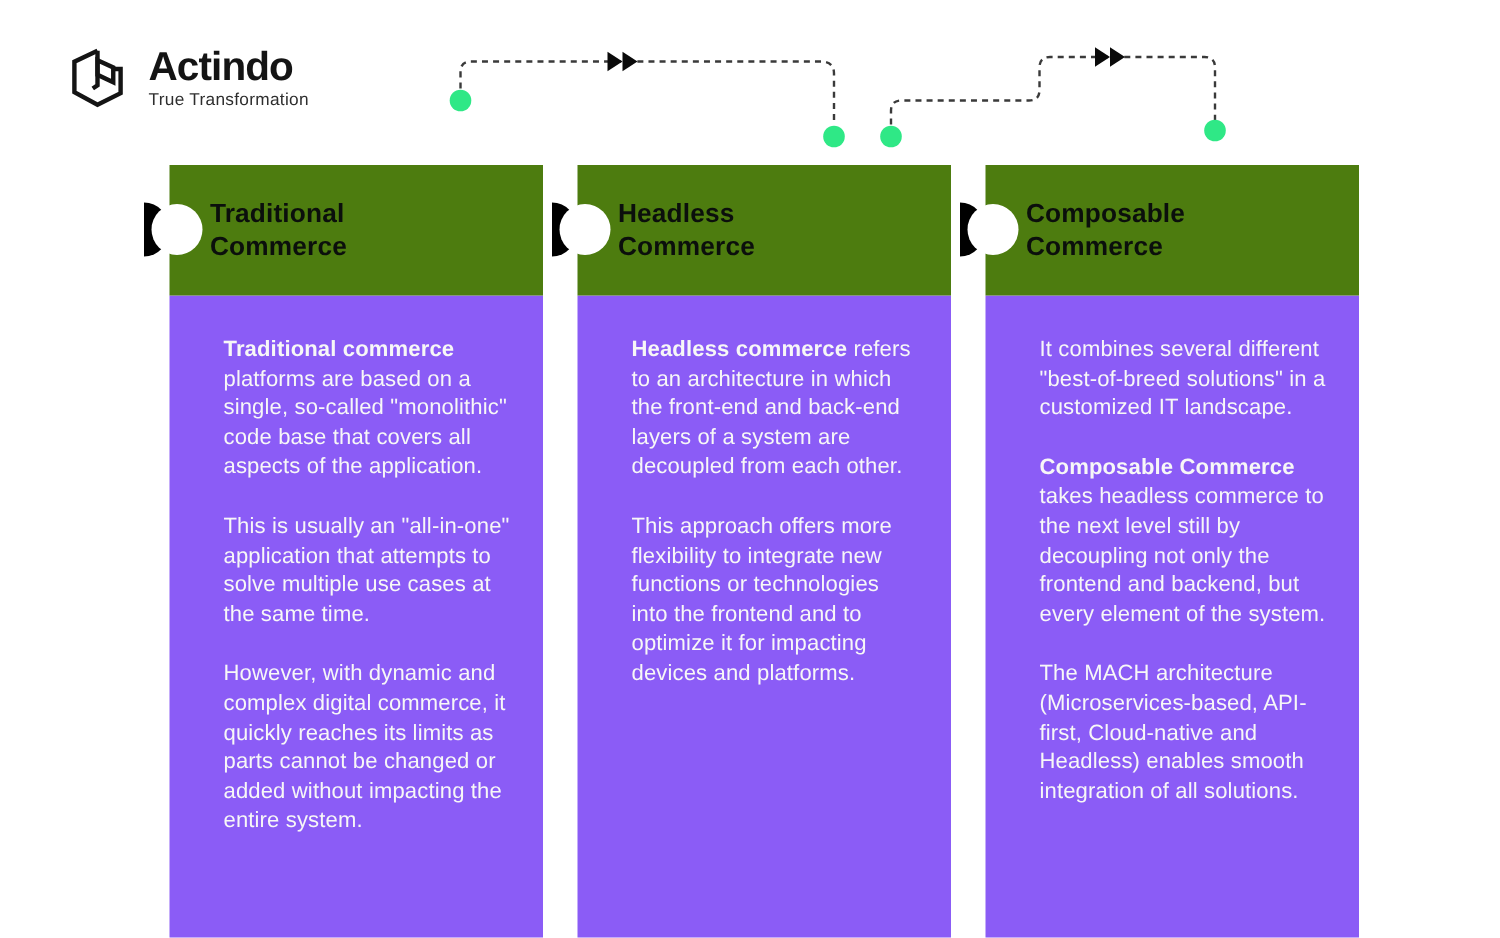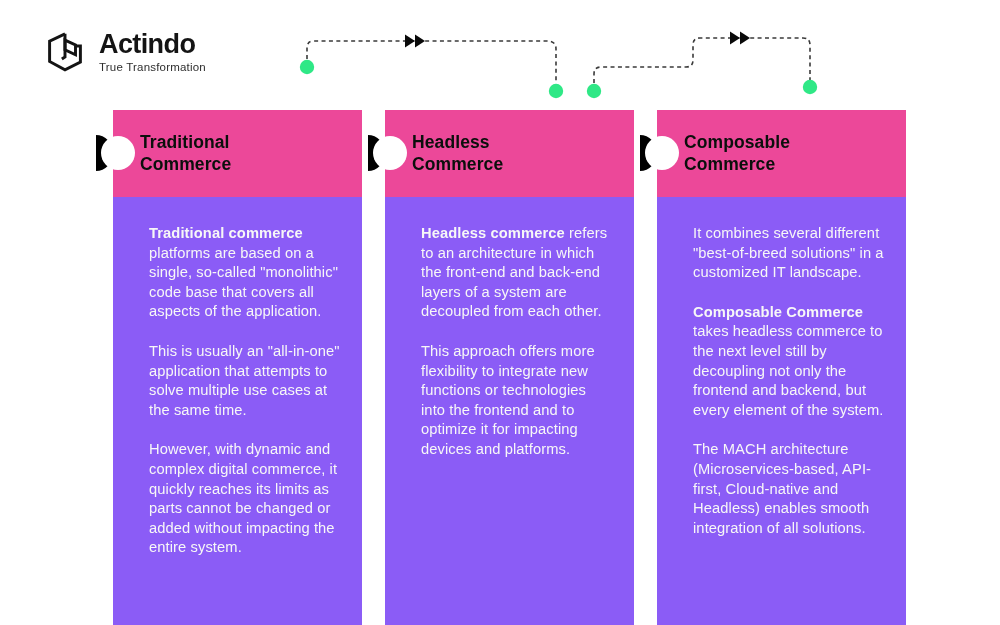"Traditional" .card-header { background: #ec4899 -> #4d7c0f }
